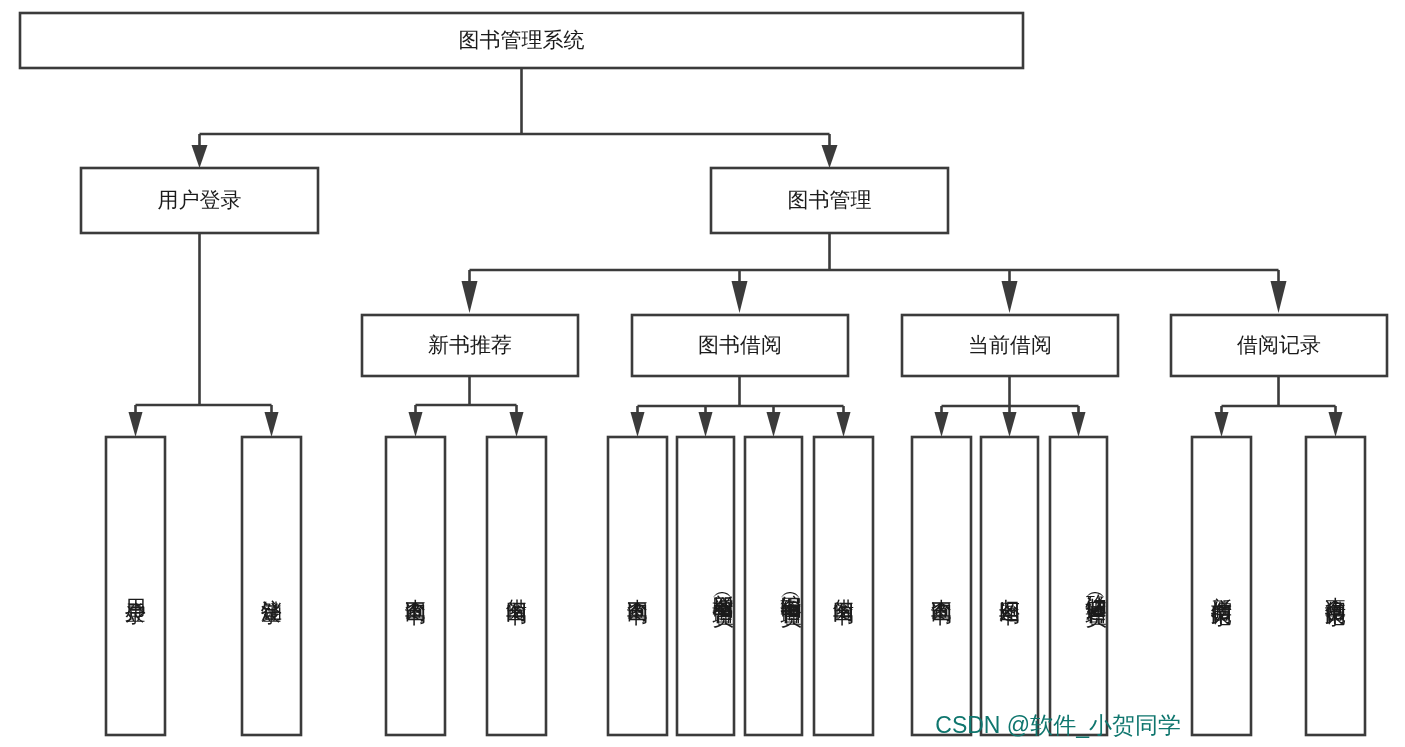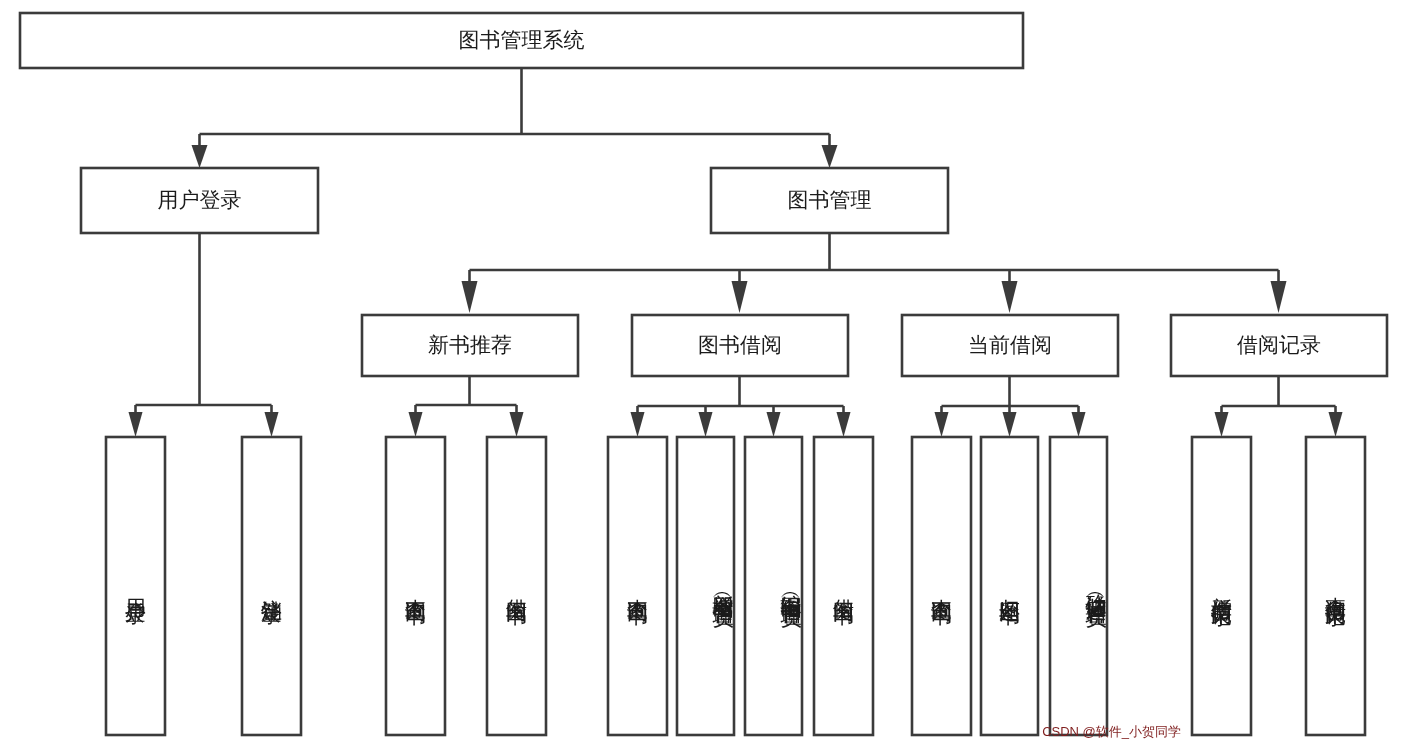"CSDN @软件_小贺同学" .watermark { color: #7f1d1d -> #0f766e; font-size: 13px -> 23px }
